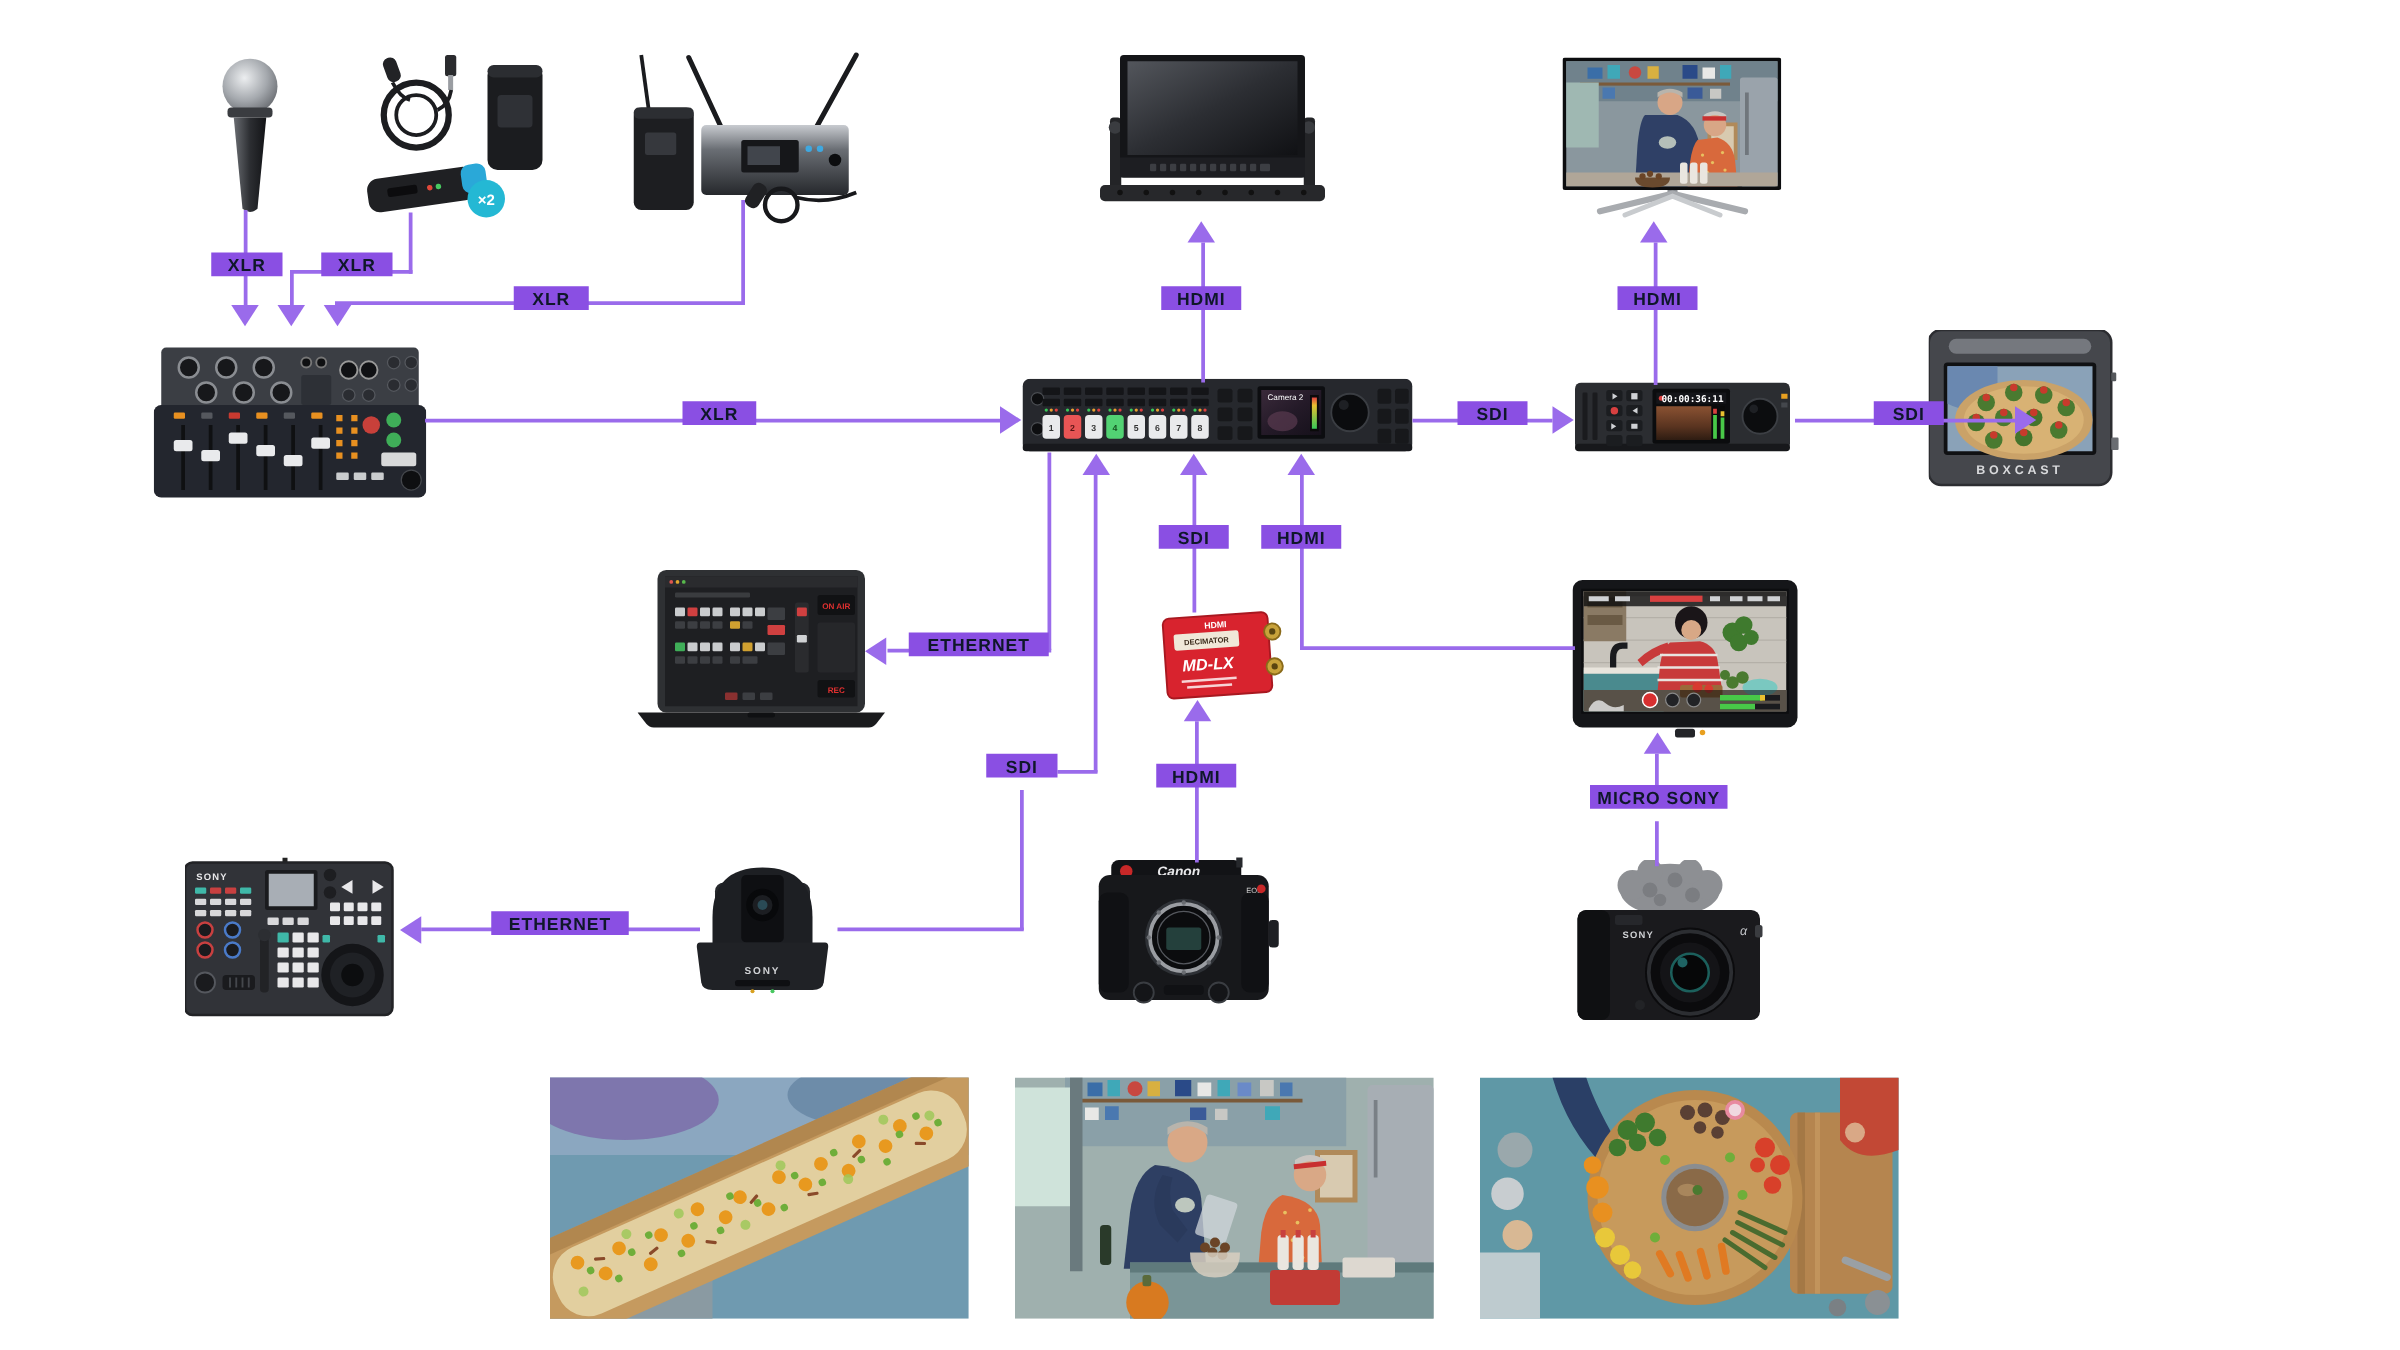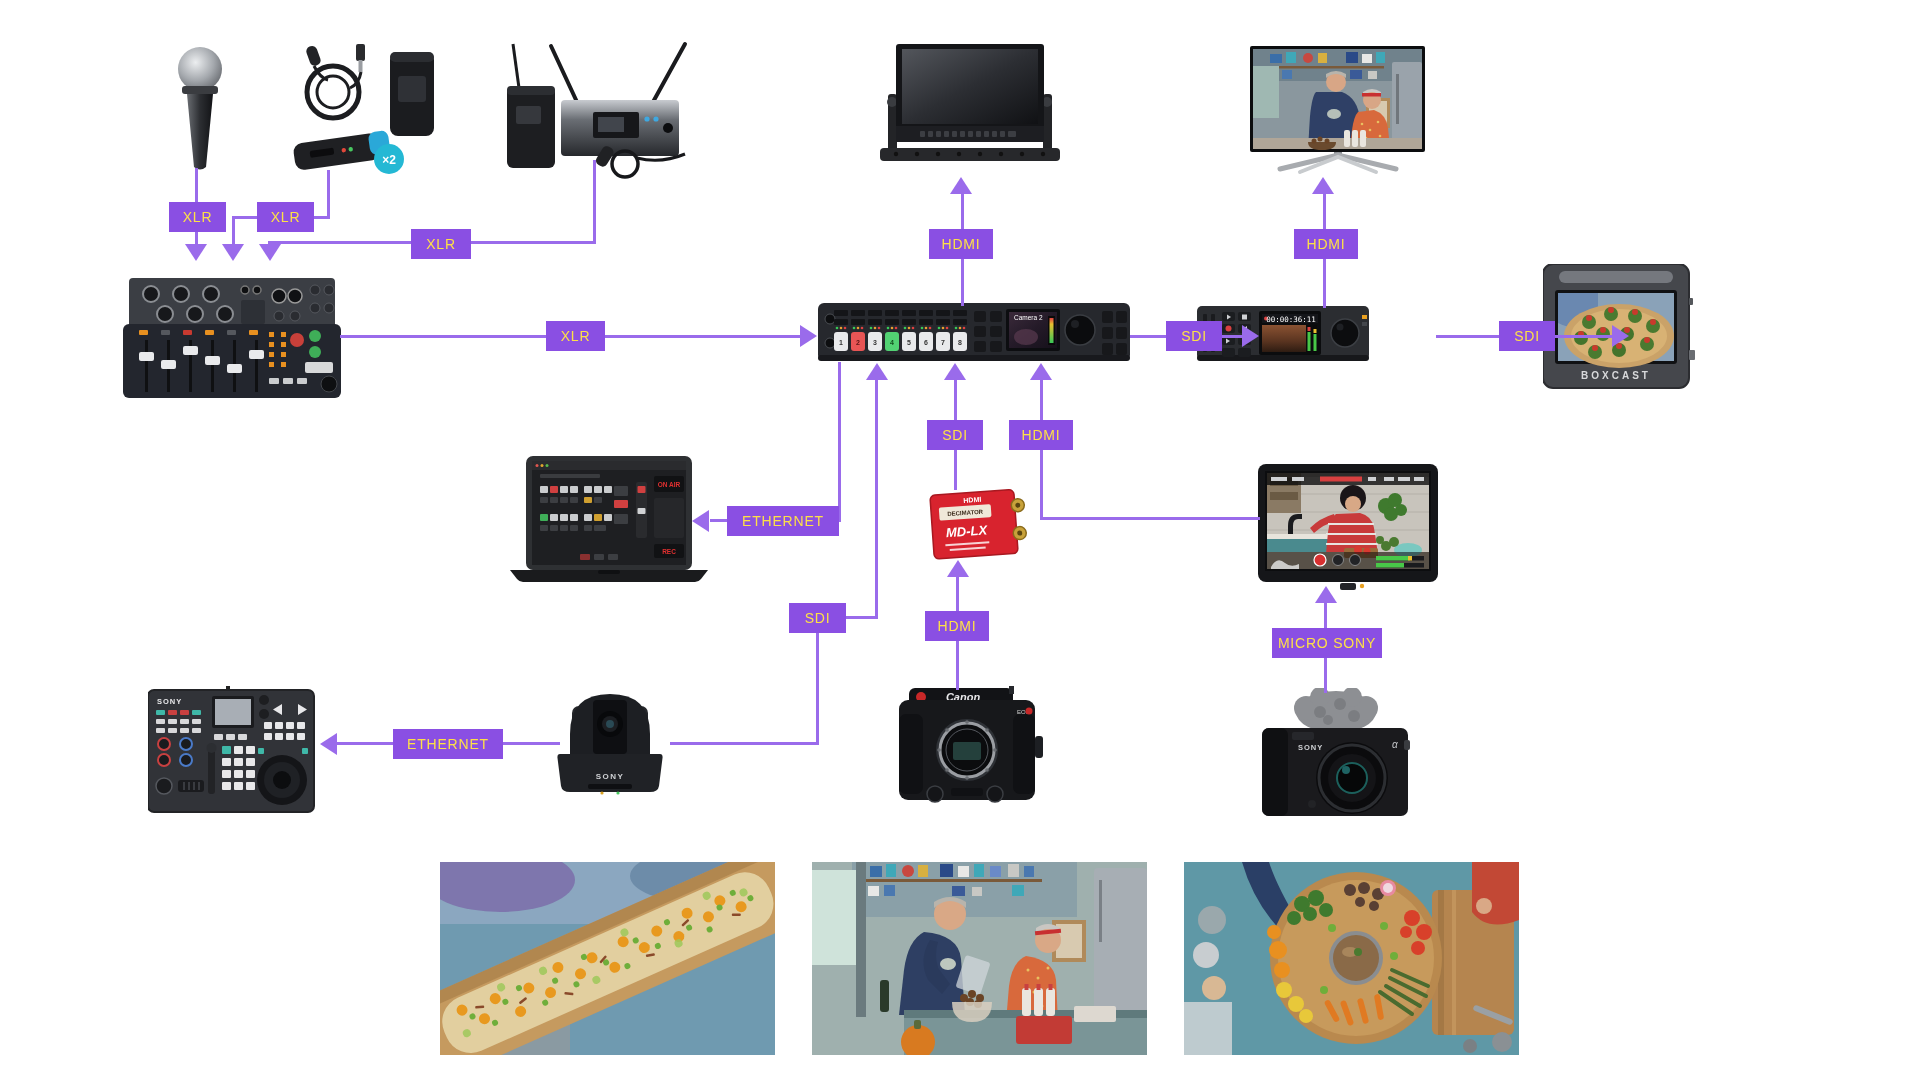"XLR" .lbl { color: #fde047 -> #0f172a; font-weight: 400 -> 700; height: 30px -> 19px }
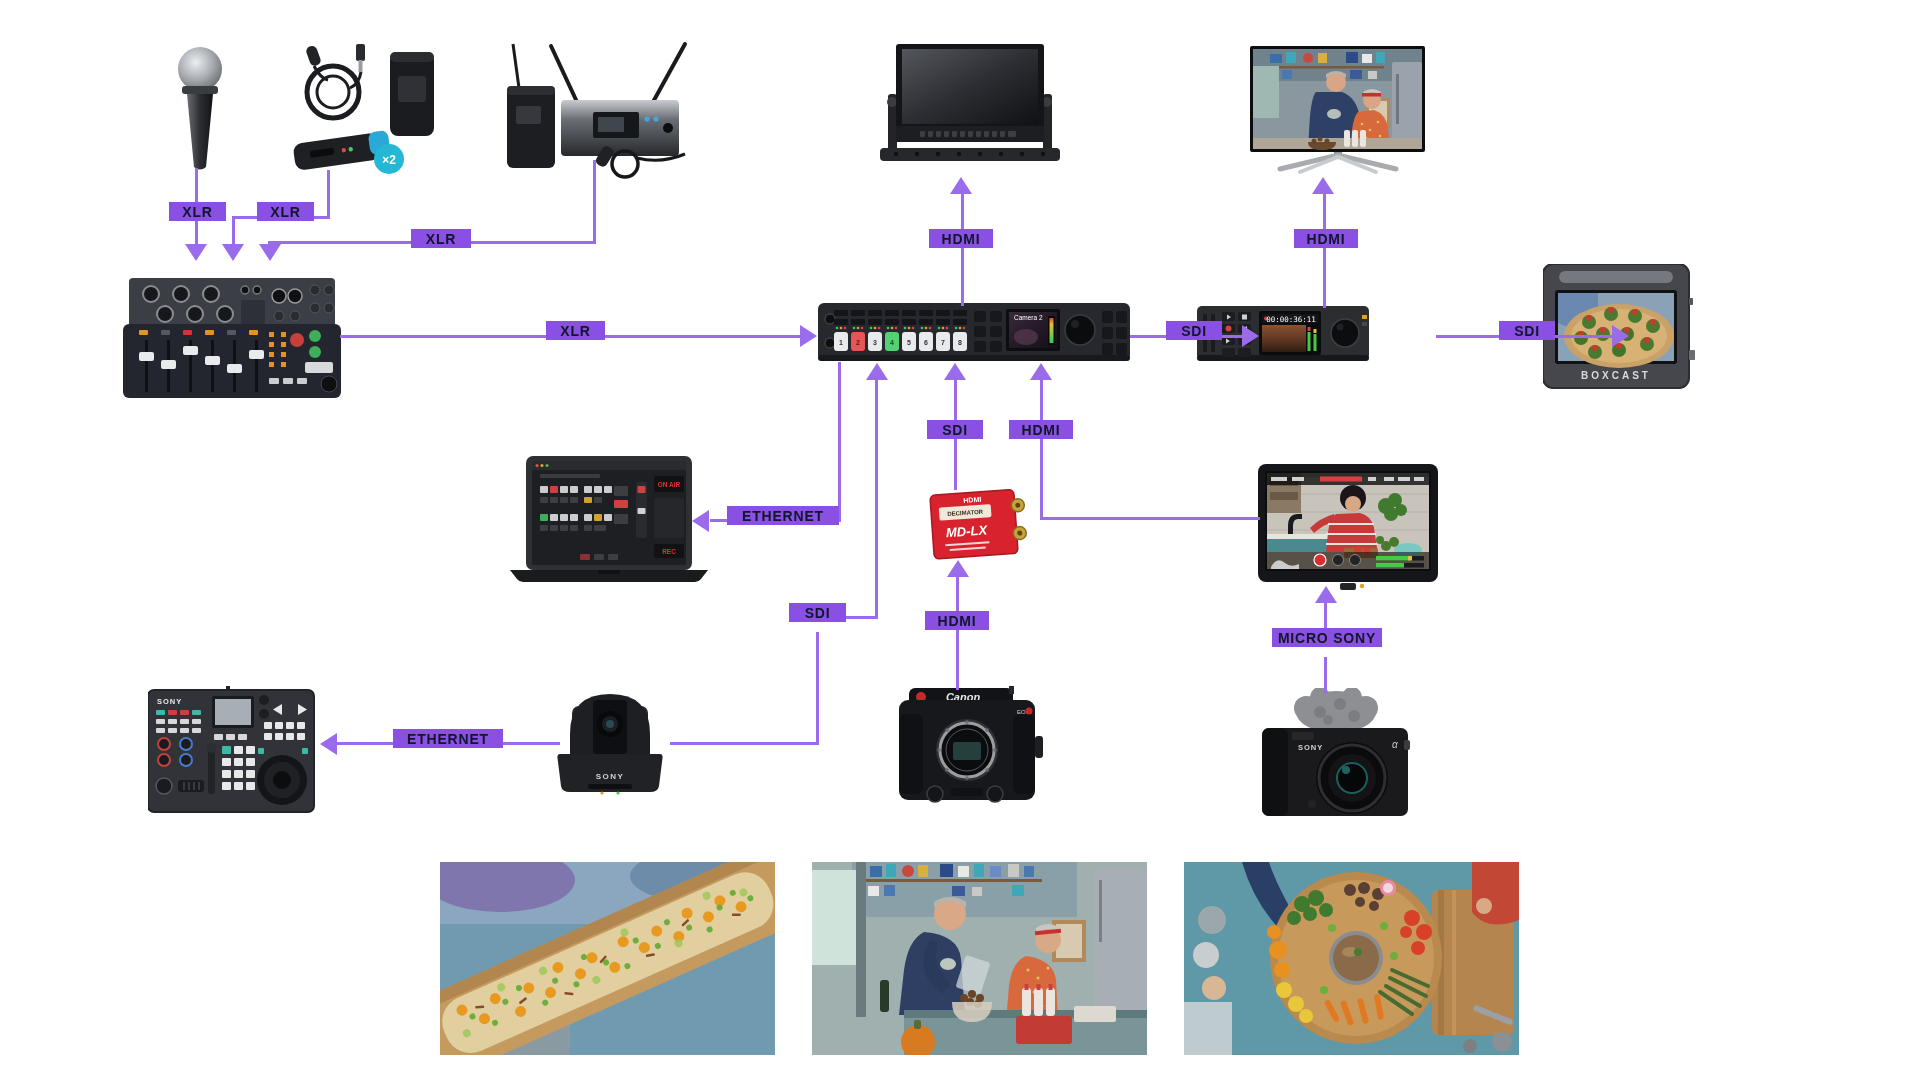"00:00:36:11" div.dev { font-weight: none -> bold; left: 1197px -> 1260px }
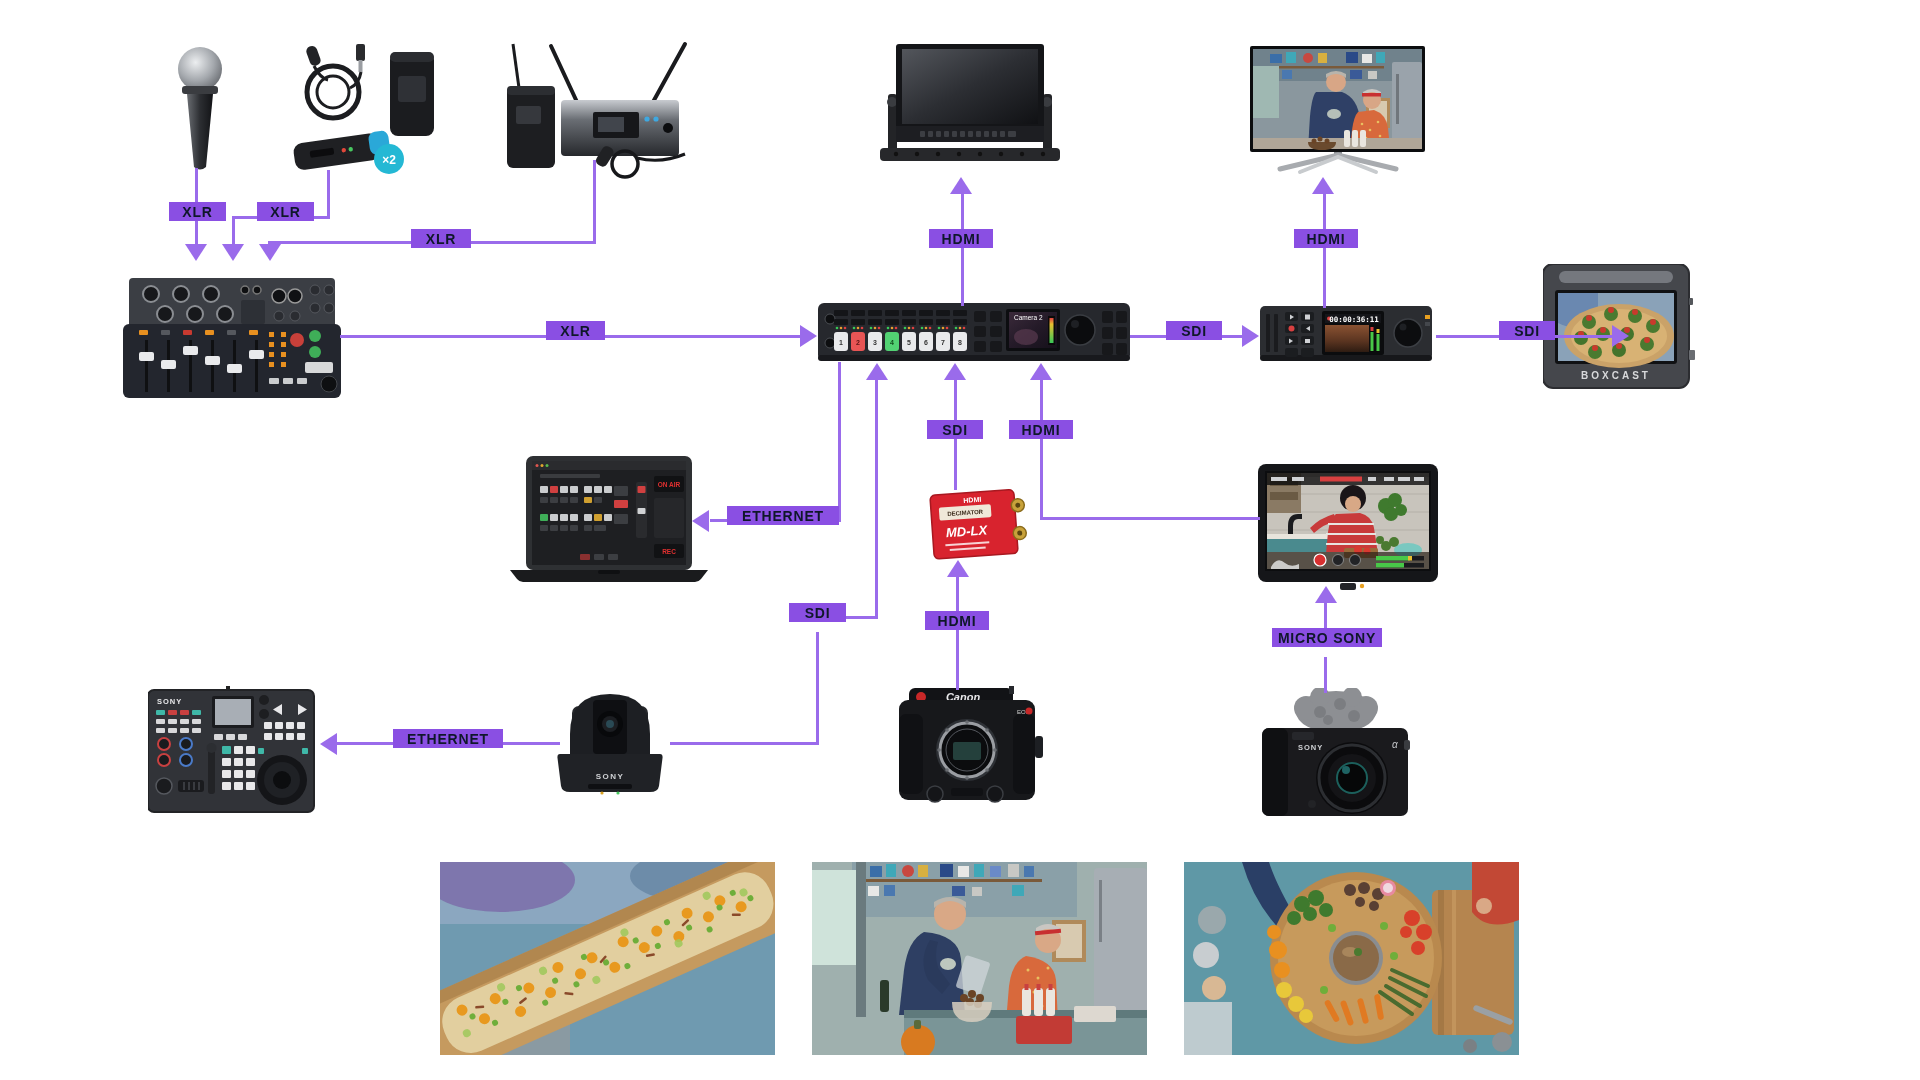"Canon" div.dev { left: 891px -> 871px }
